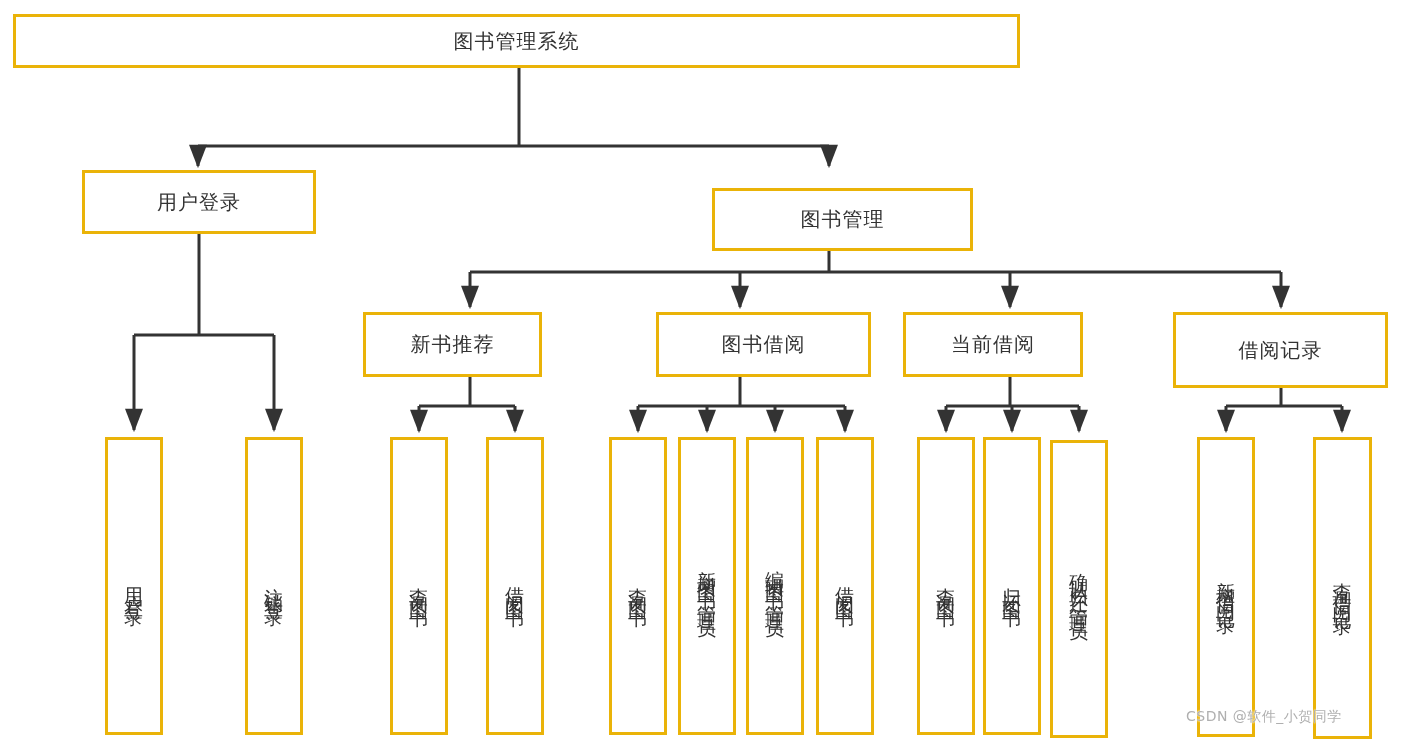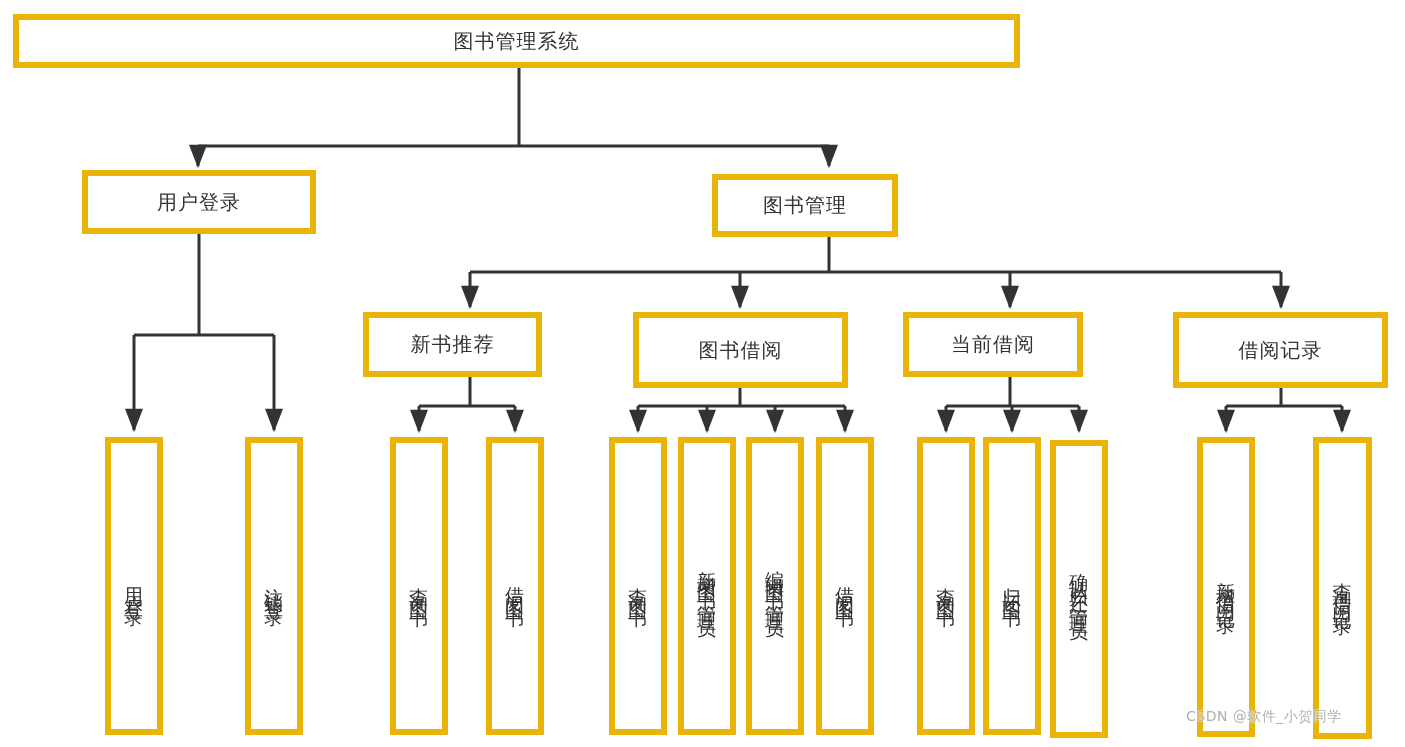"图书管理系统" .node { border: 6px solid #eab308 -> 3px solid #eab308 }
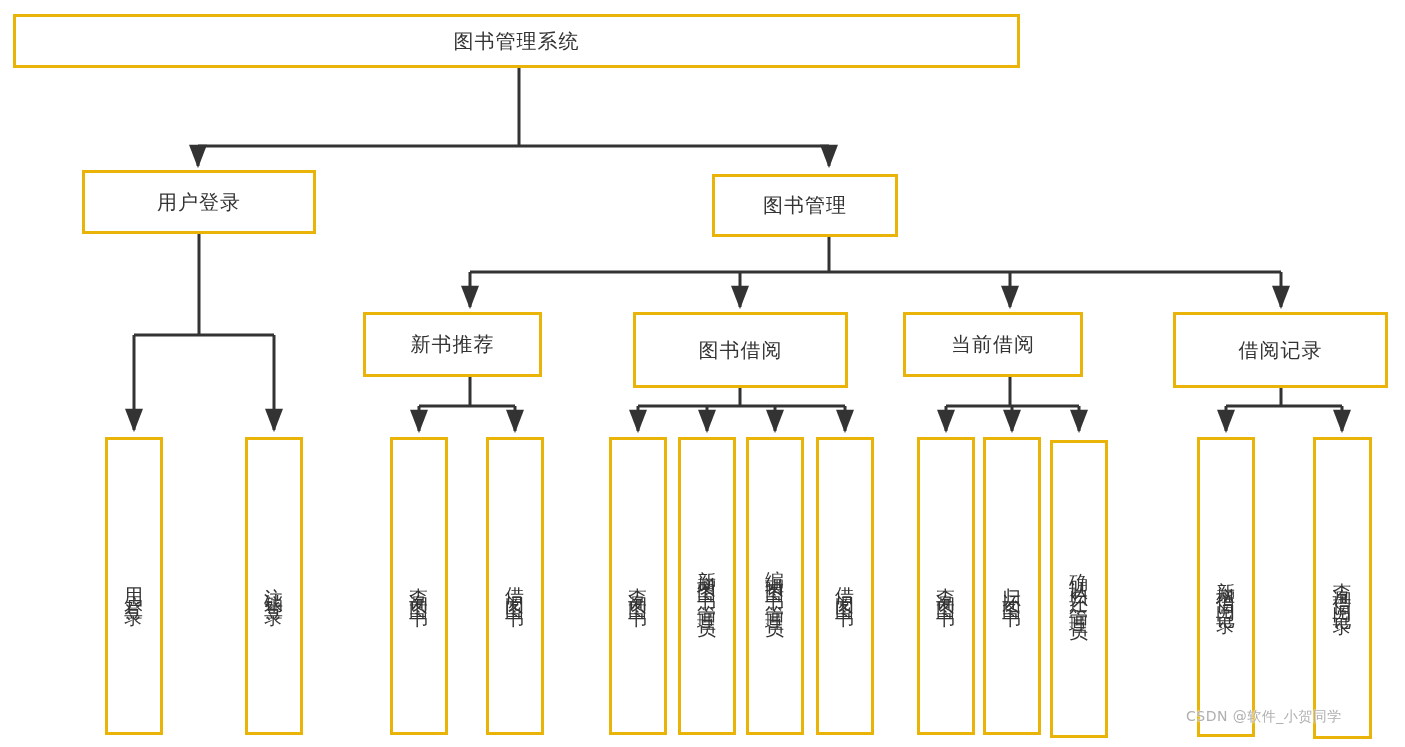"图书管理" div.node { top: 174px -> 188px; width: 186px -> 261px }
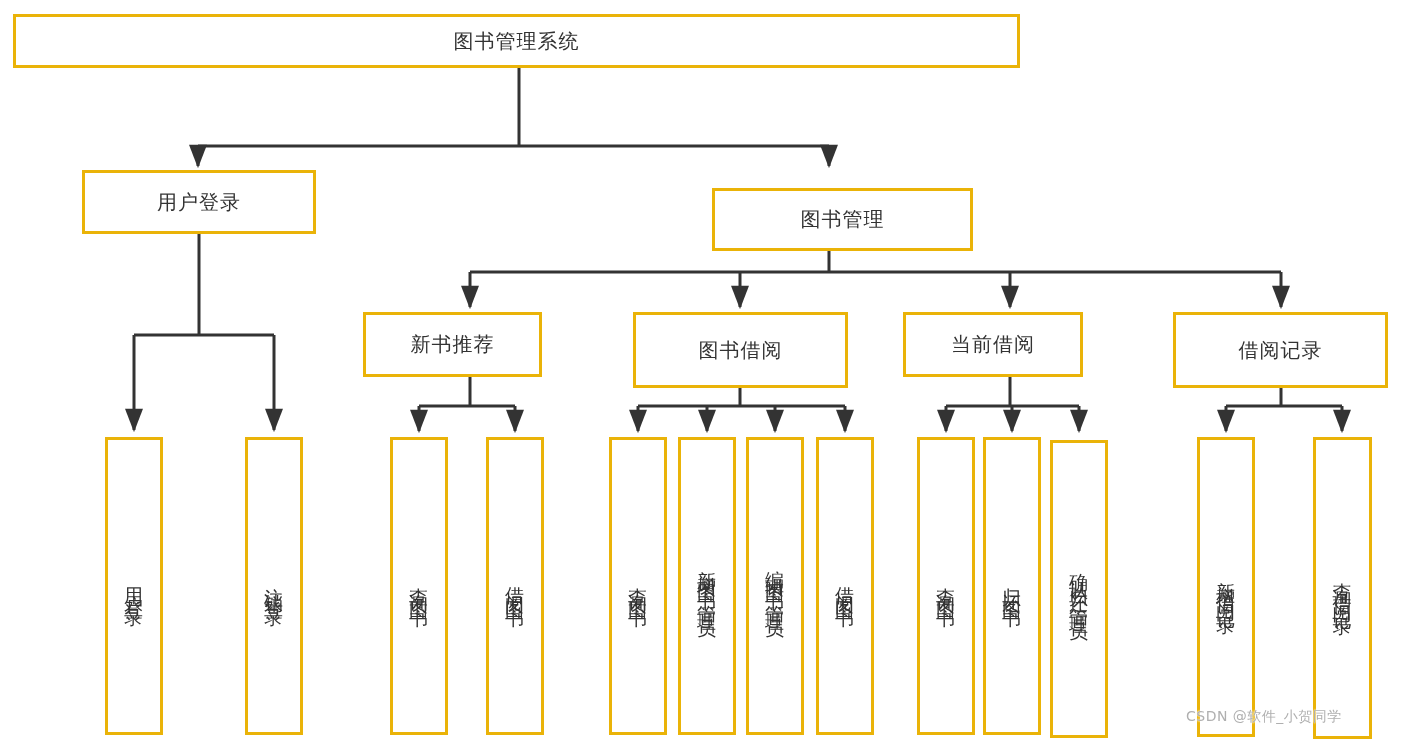"图书借阅" div.node { height: 76px -> 65px; left: 633px -> 656px }
